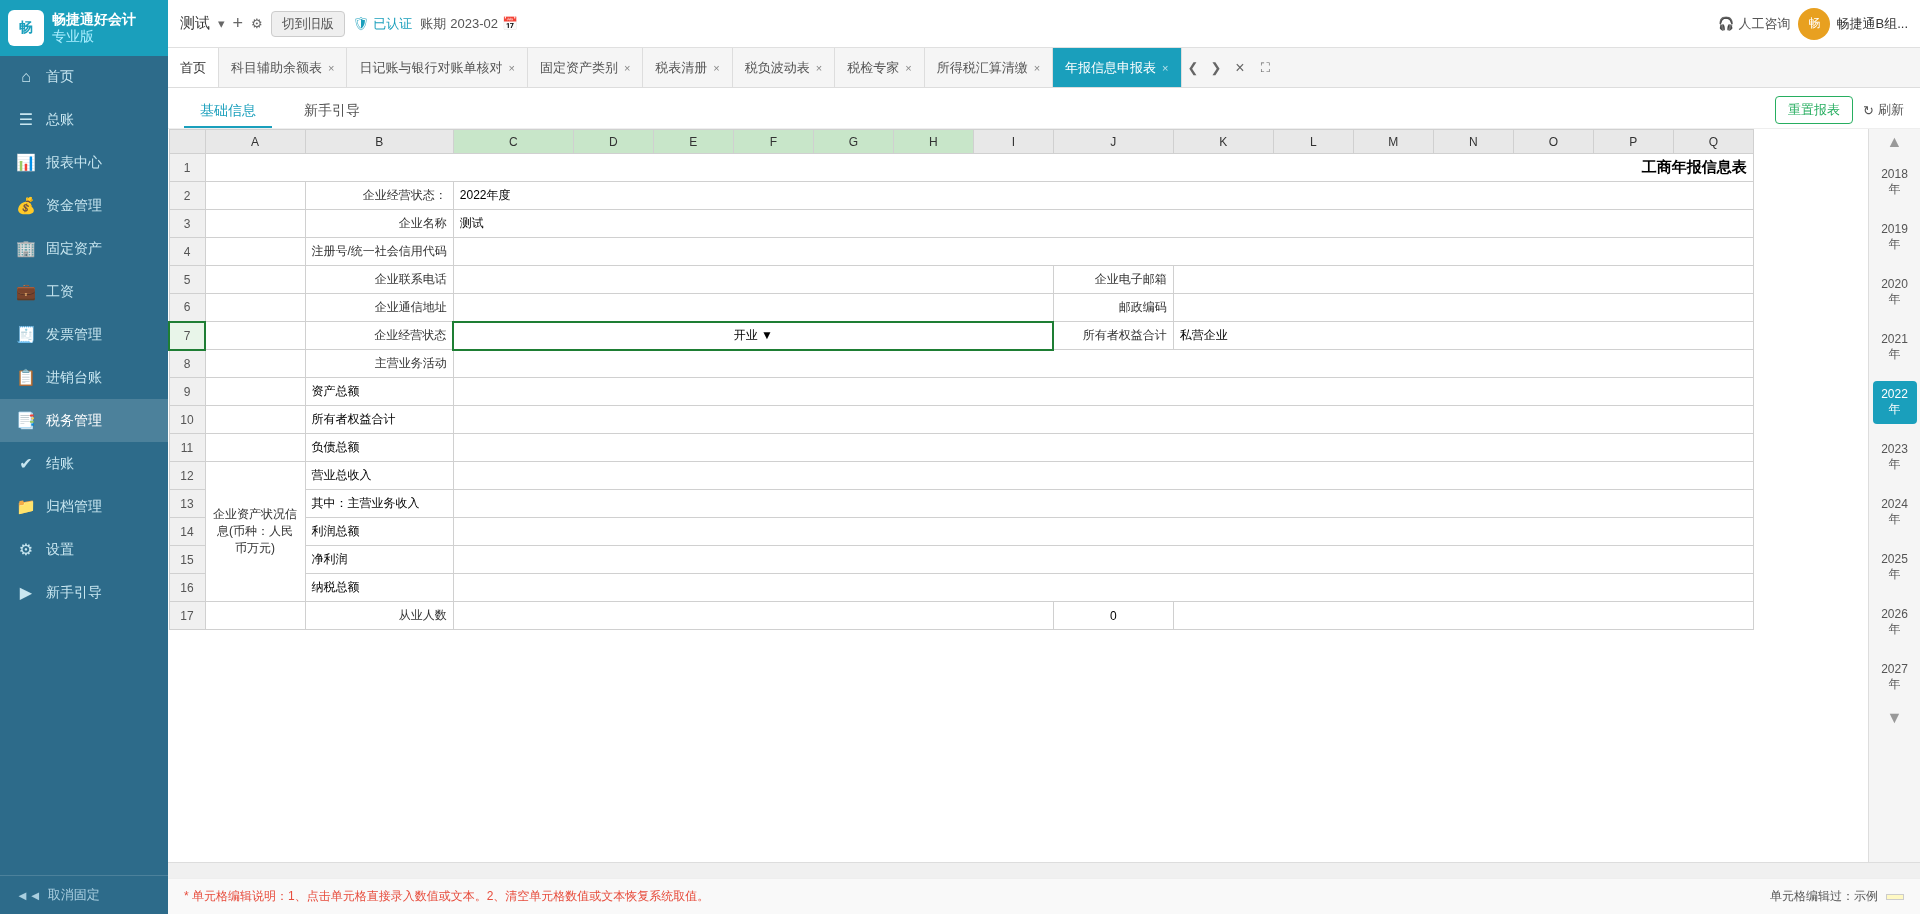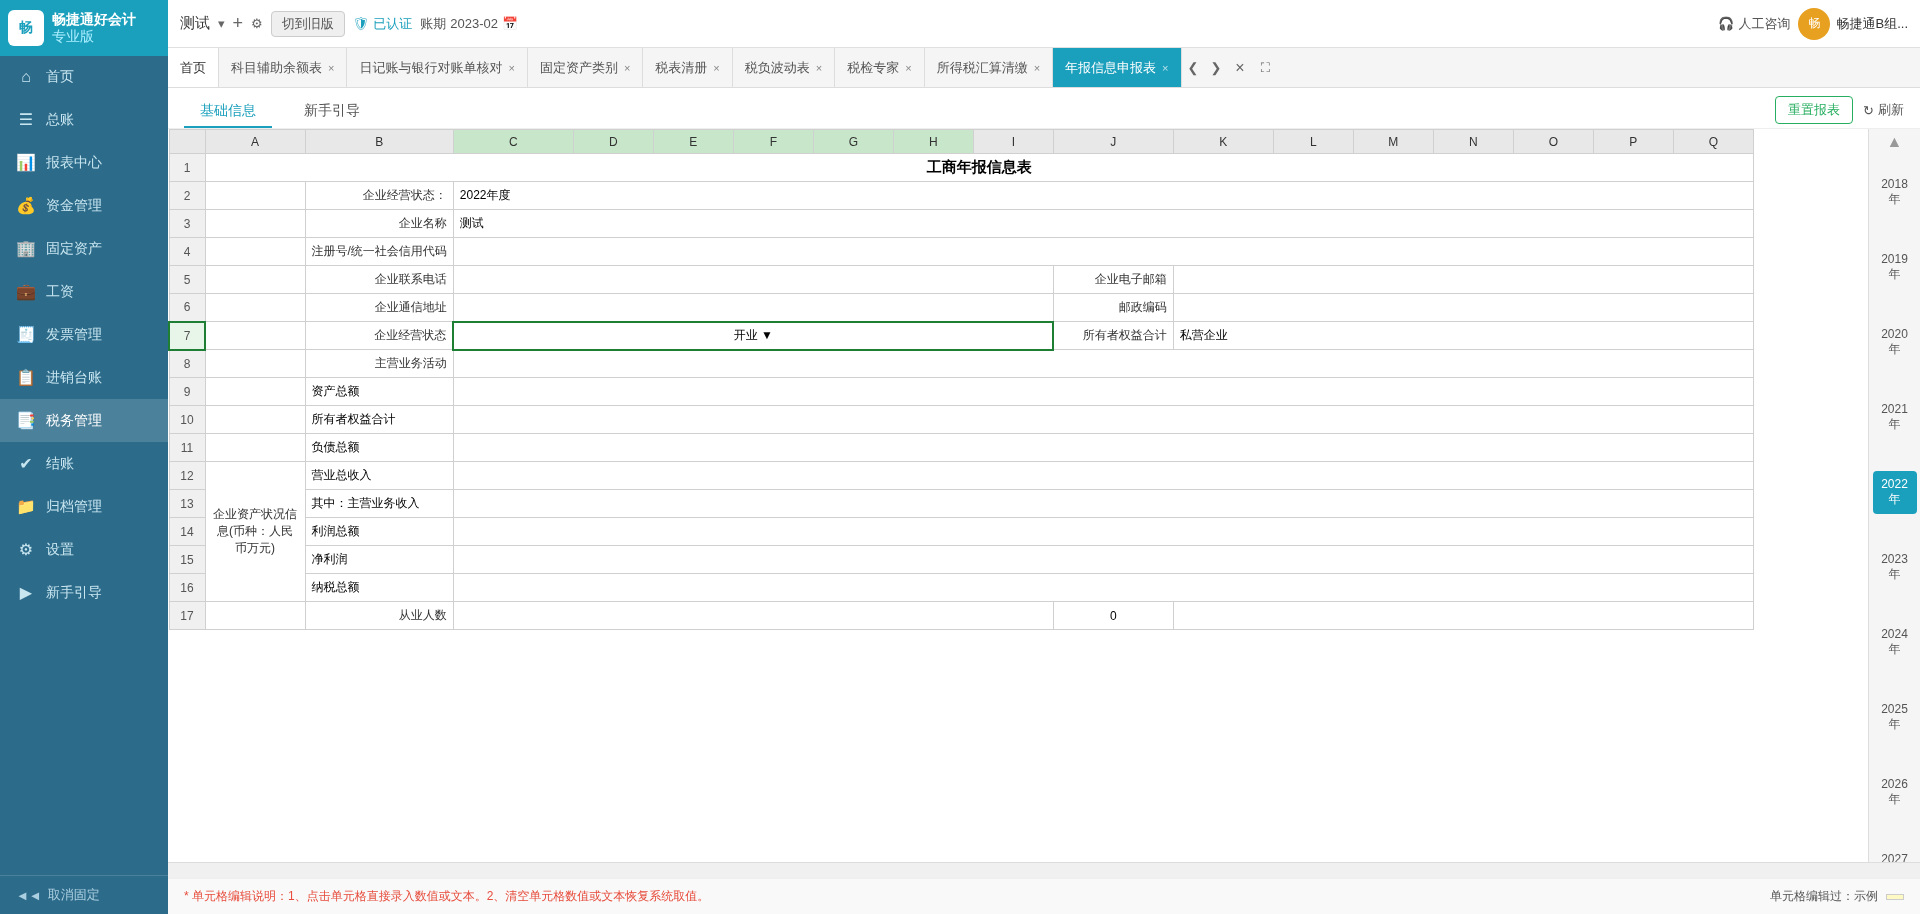"工商年报信息表" .cell-title { text-align: center -> right }
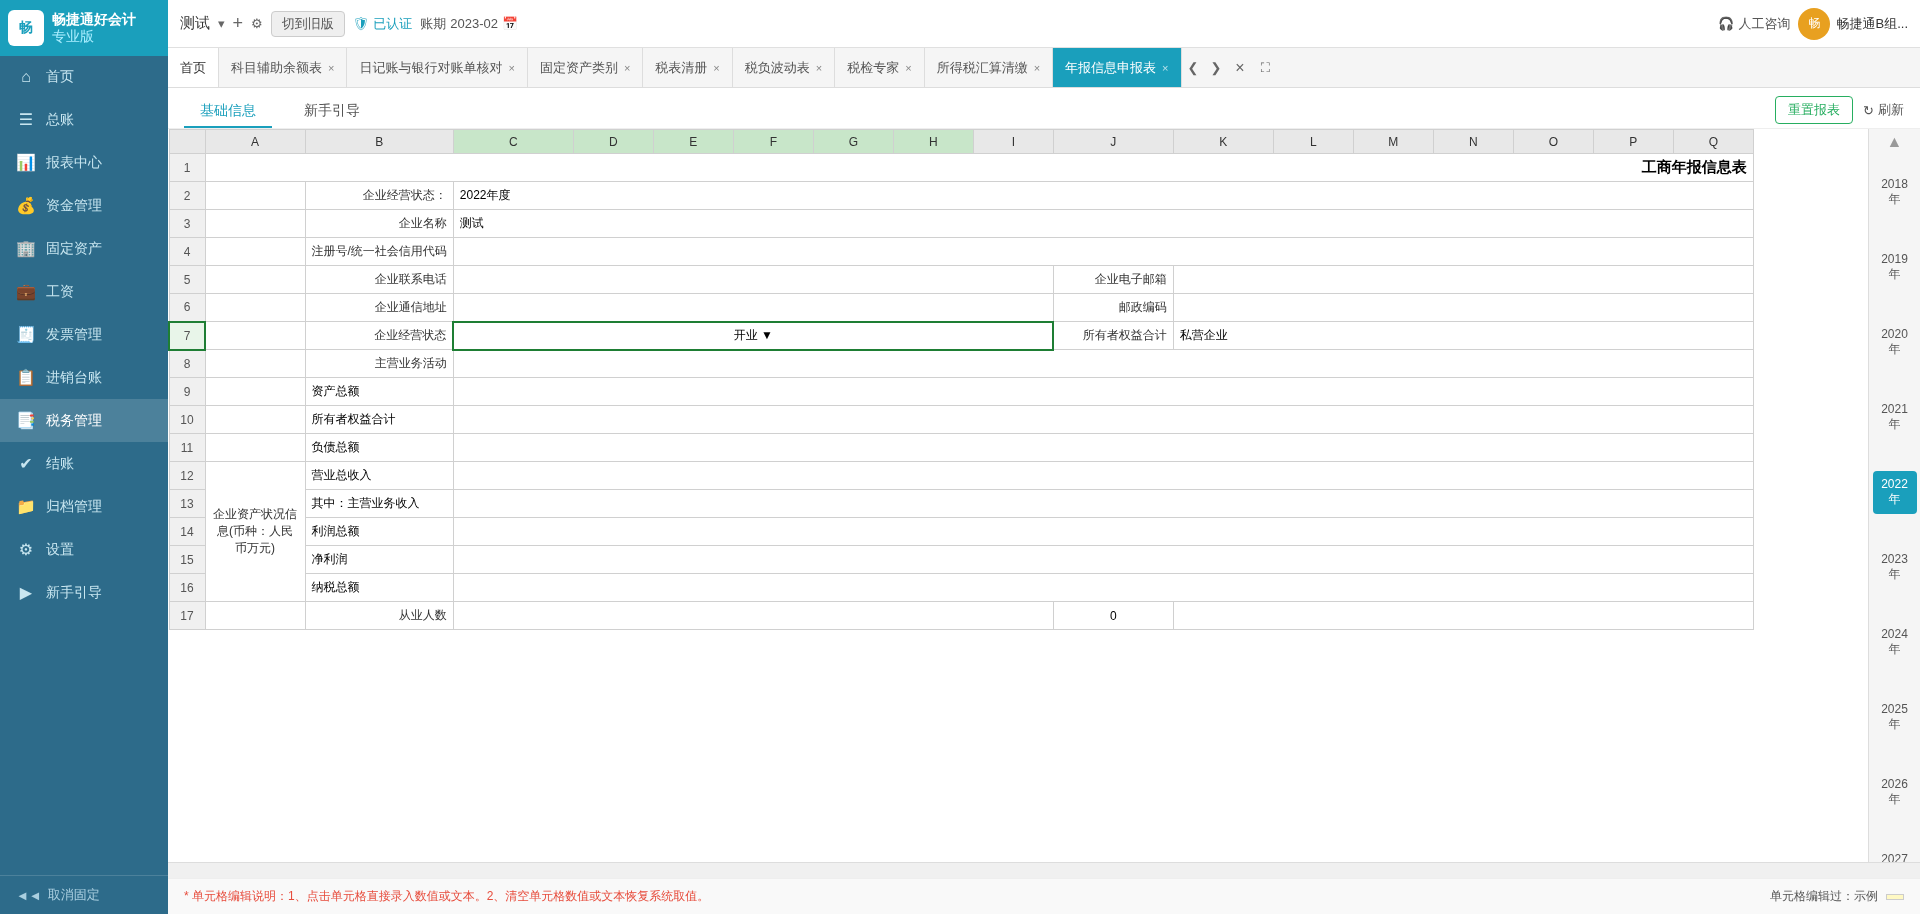"2018年" .year-item { margin: 16px -> 6px }
